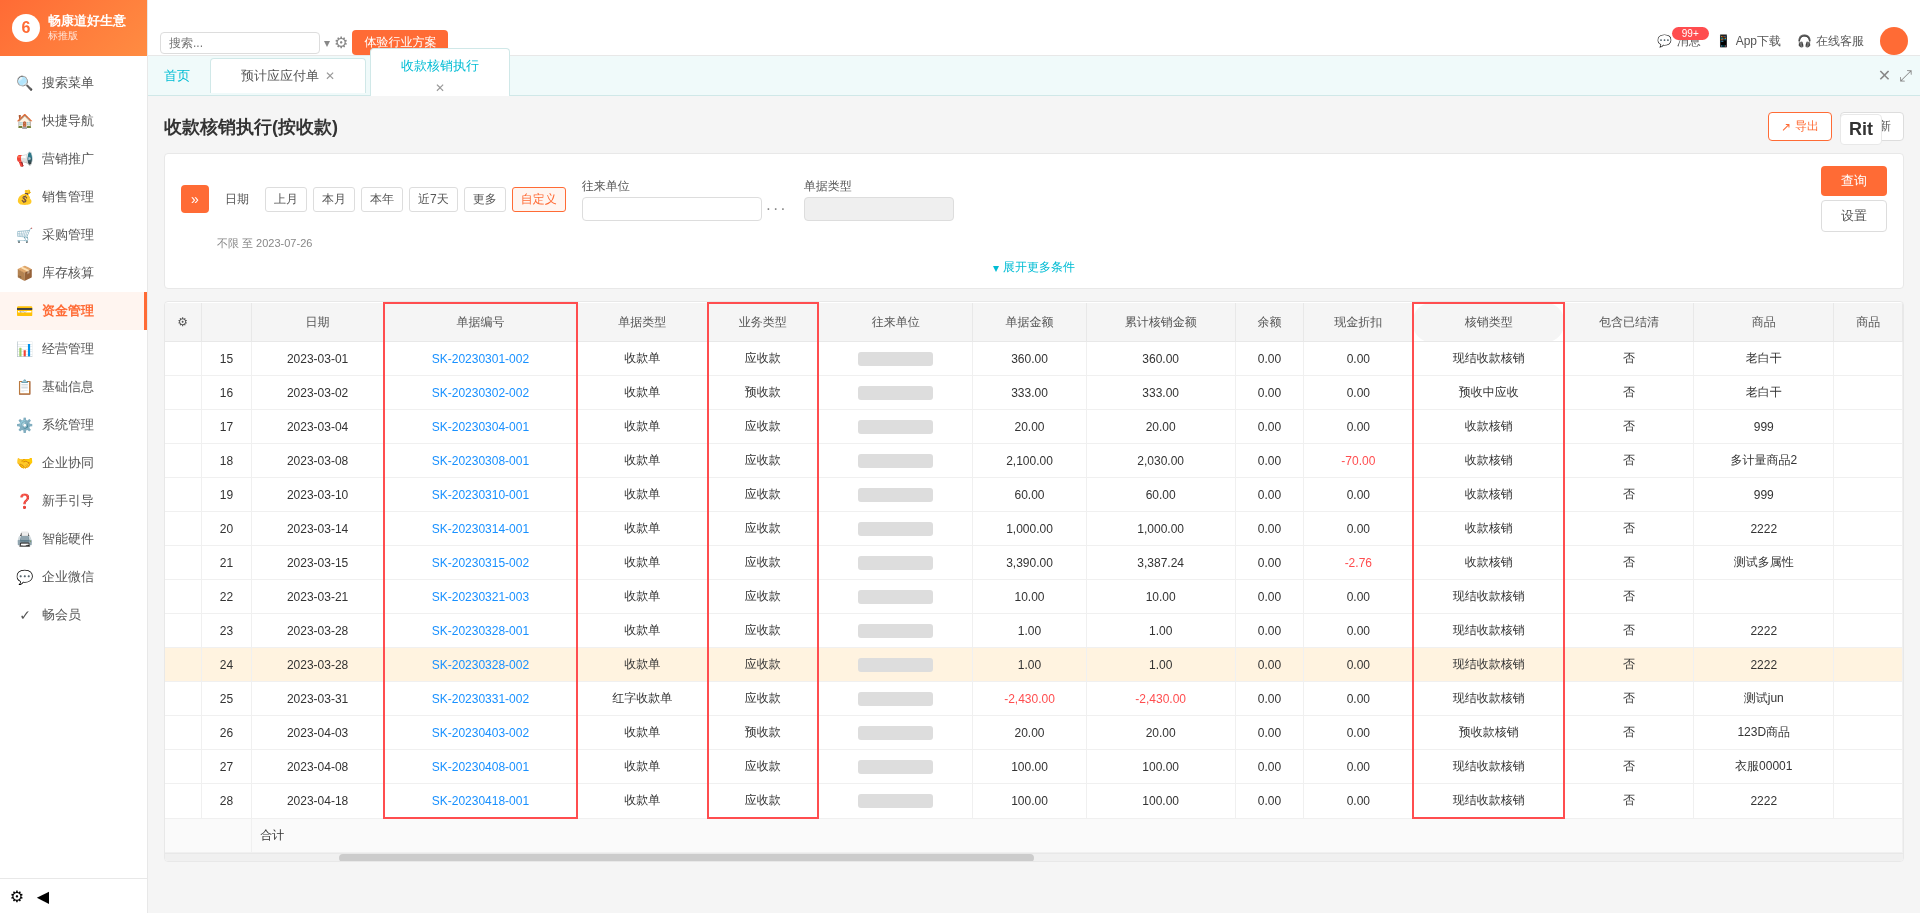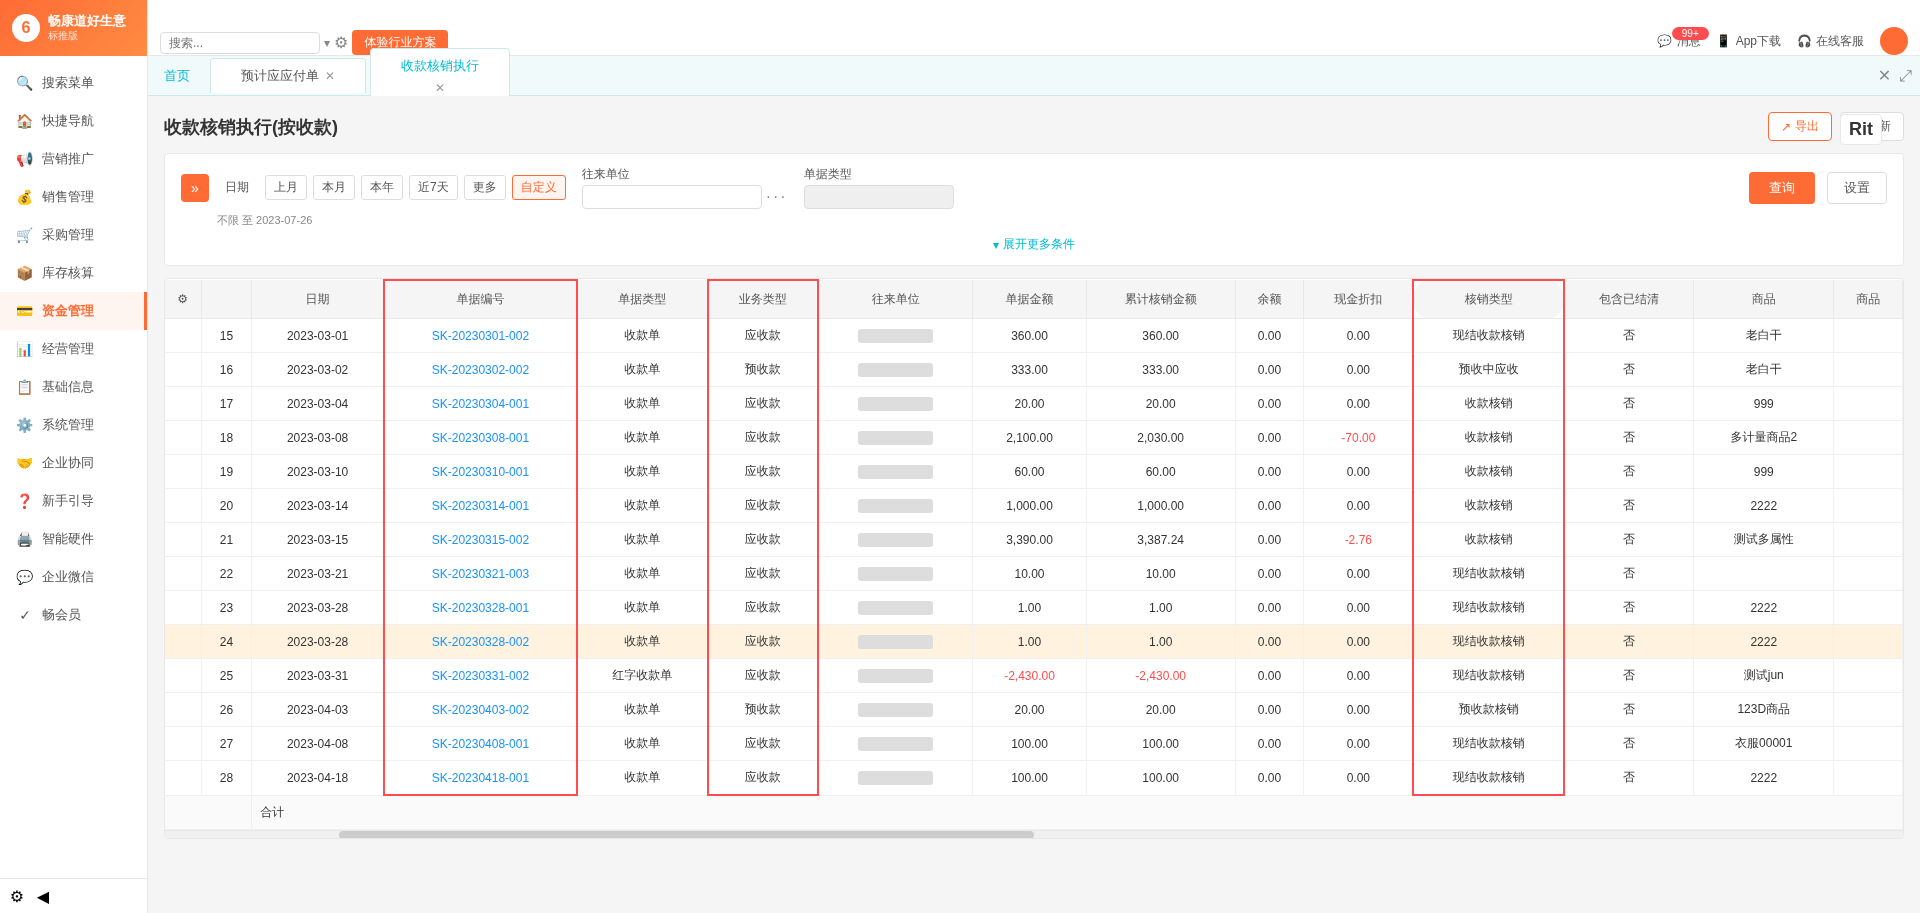"查询" div { flex-direction: row -> column; gap: 12px -> 4px }
